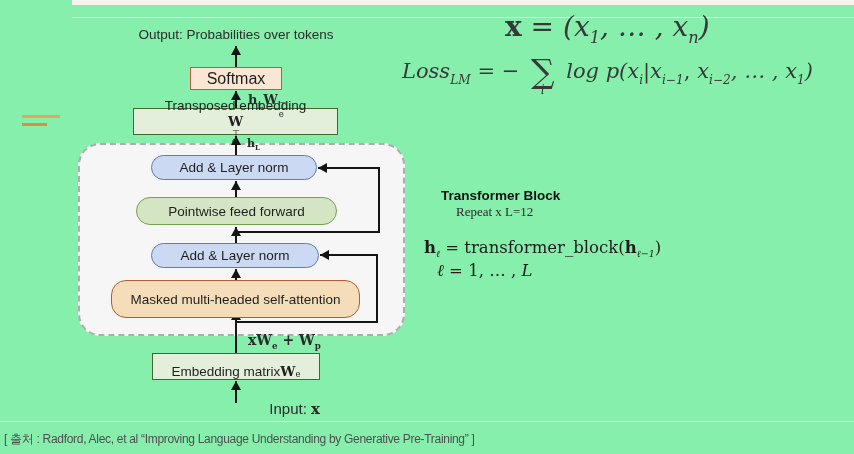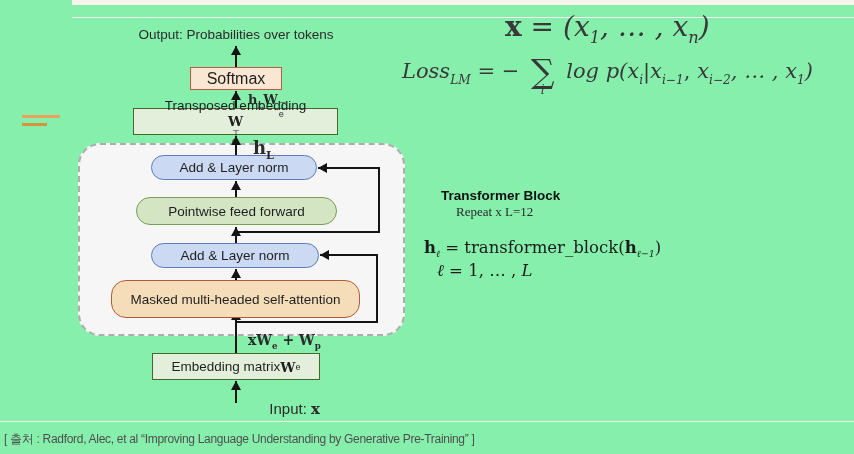"hL" .edge-hl { font-size: 18px -> 11px; left: 253px -> 247px }
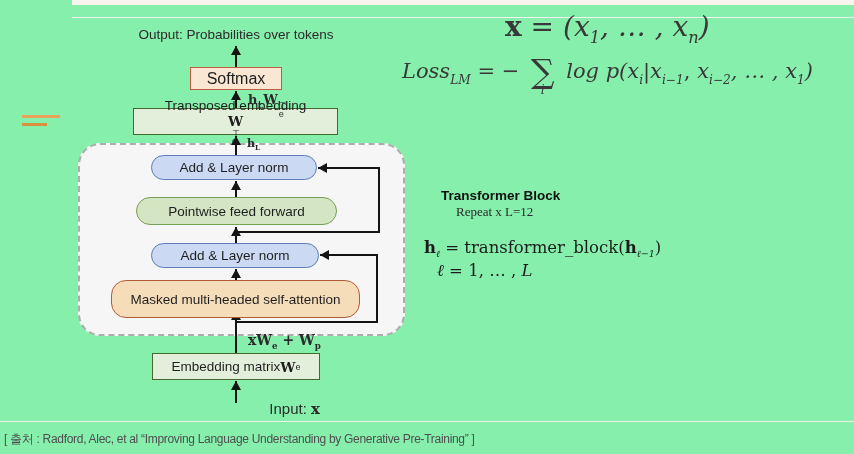"Embedding matrix" .embedding { align-items: none -> flex-end }
